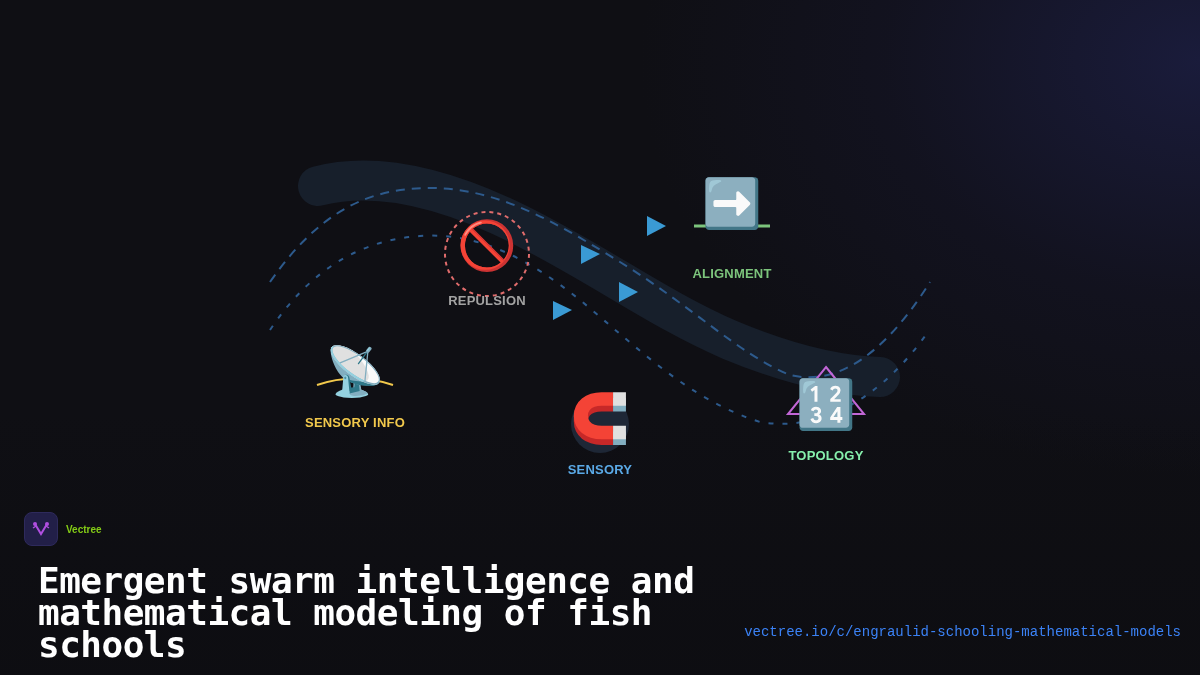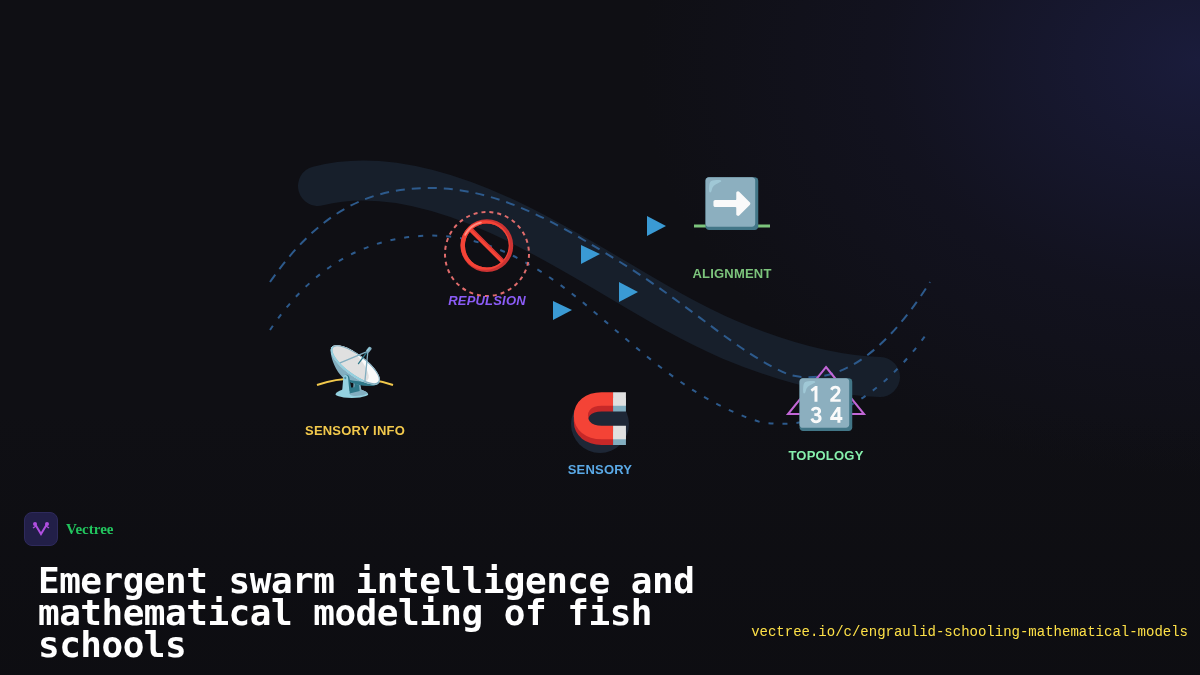"REPULSION" div.node-label { color: #8b5cf6 -> #a3a3a3; font-style: italic -> none }
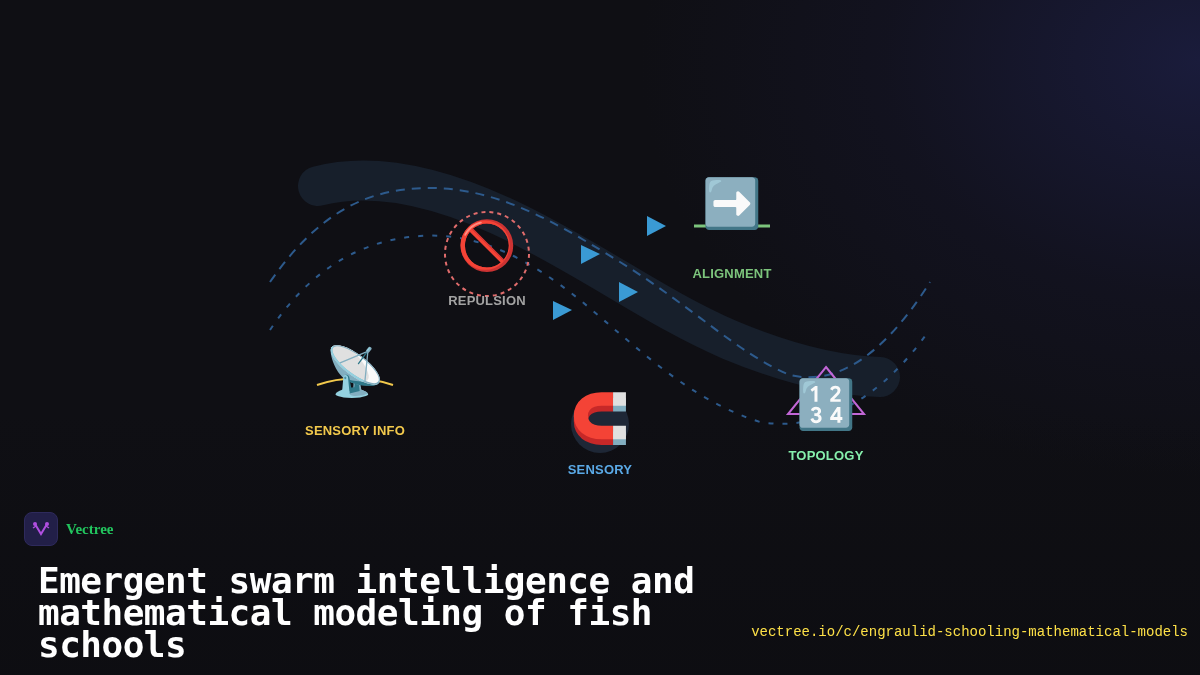"SENSORY INFO" div.node-label { margin-top: 12px -> 4px }
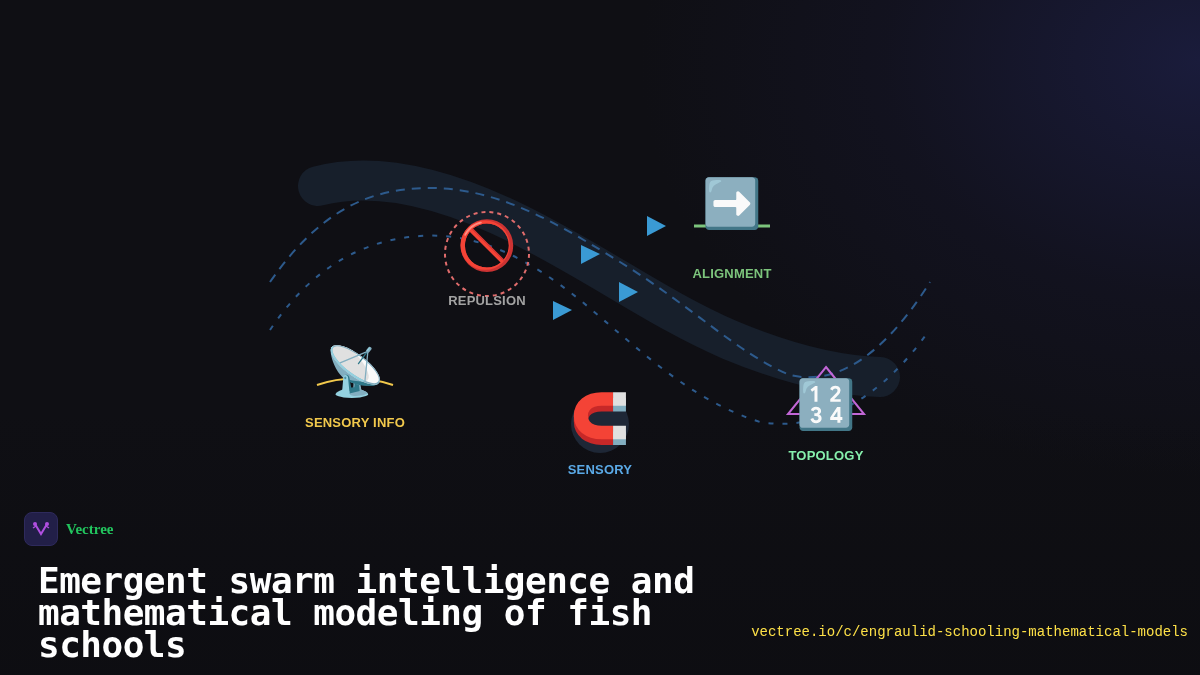"Vectree" .brand-name { color: #22c55e -> #84cc16; font-family: Liberation Serif, serif -> Liberation Sans, sans-serif; font-size: 15px -> 10px }
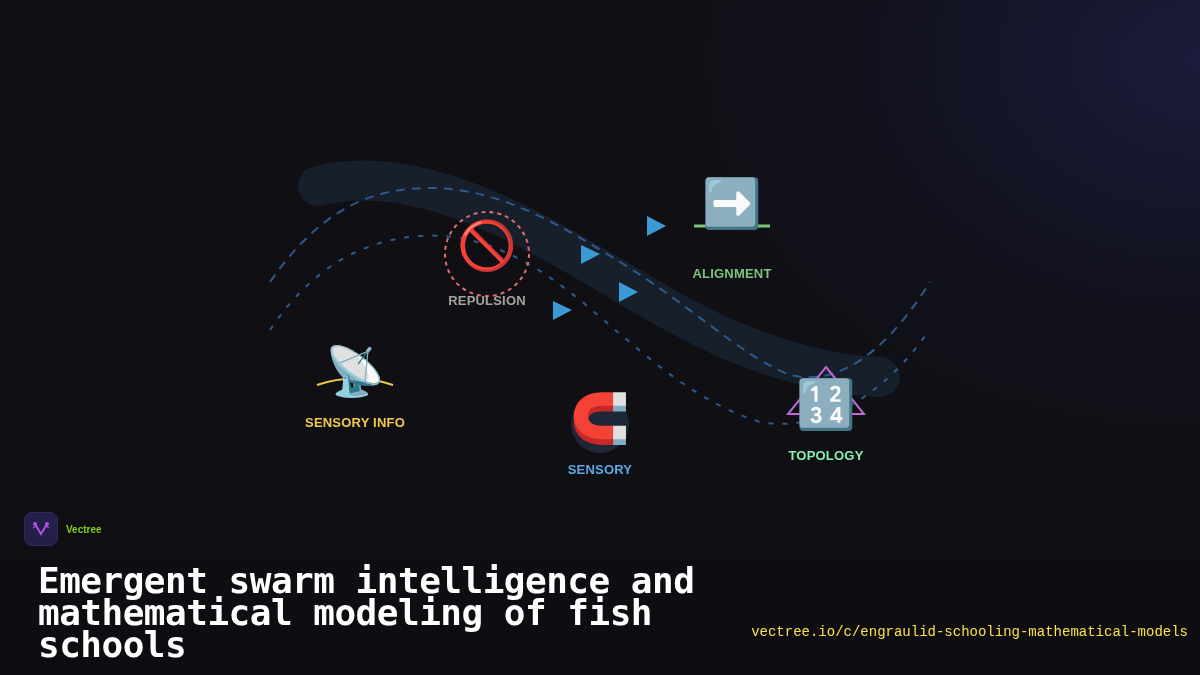"vectree.io/c/engraulid-schooling-mathema" .url { color: #fde047 -> #3b82f6; right: 12px -> 19px }
